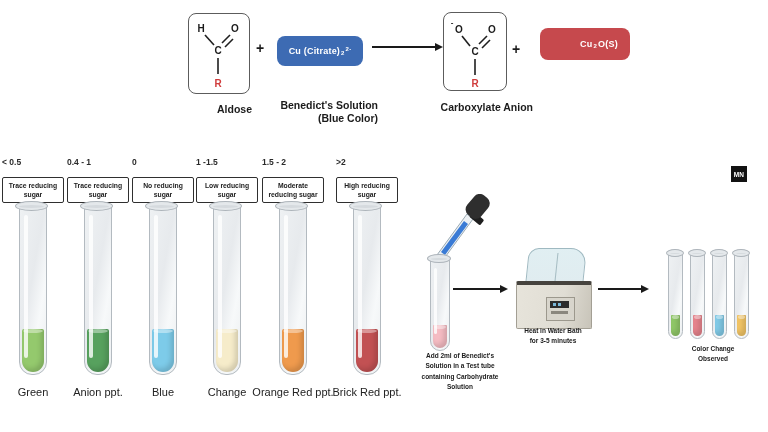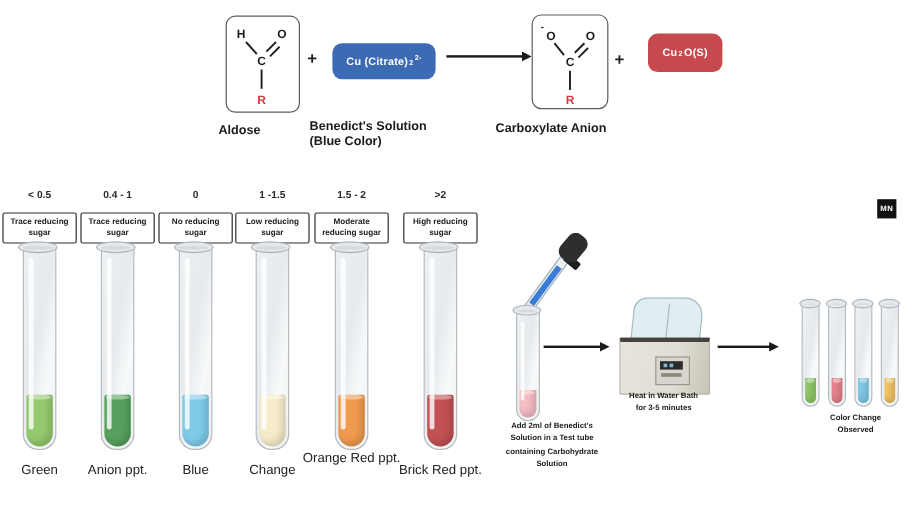"Cu" div.abs { padding-left: none -> 28px }
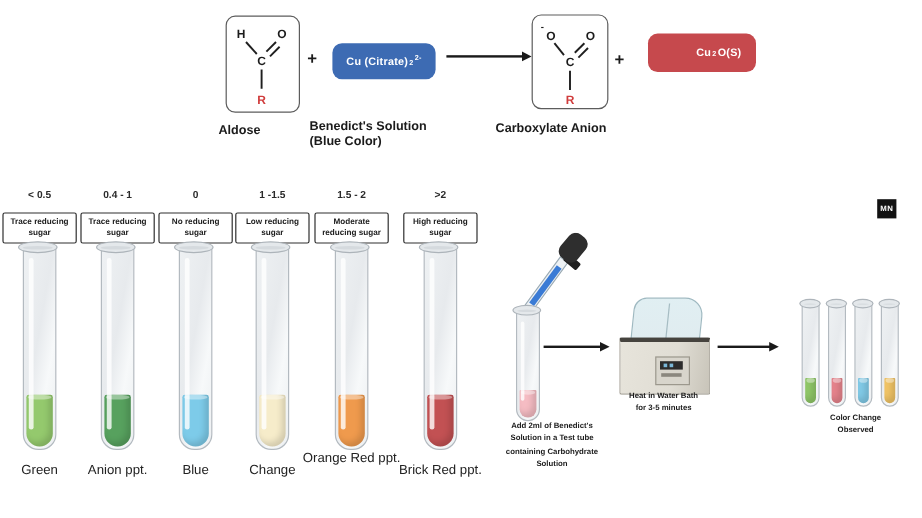"Aldose" .rxn-label { text-align: left -> right }
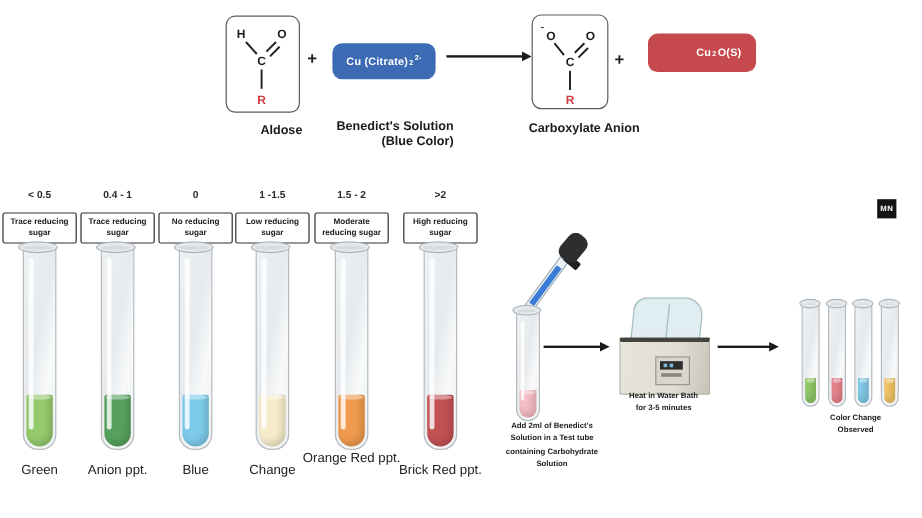"< 0.5" .value-label { text-align: center -> none }
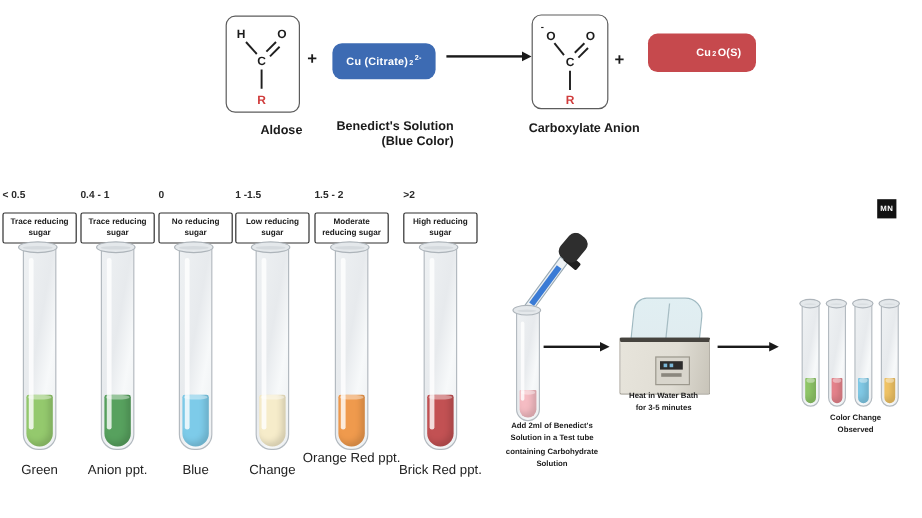"Orange Red ppt." div.color-label { top: 221px -> 231px }
